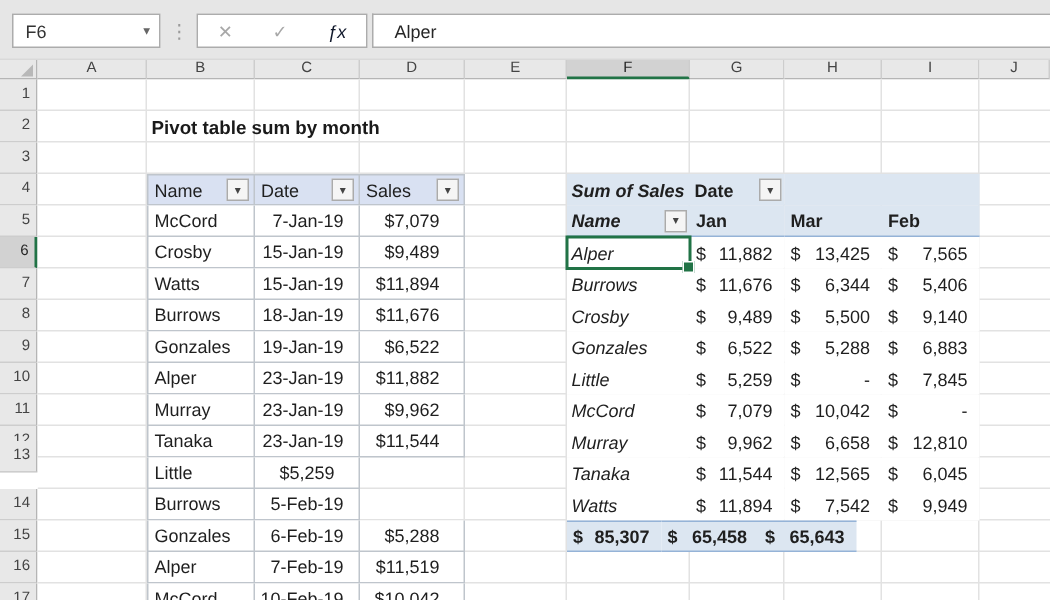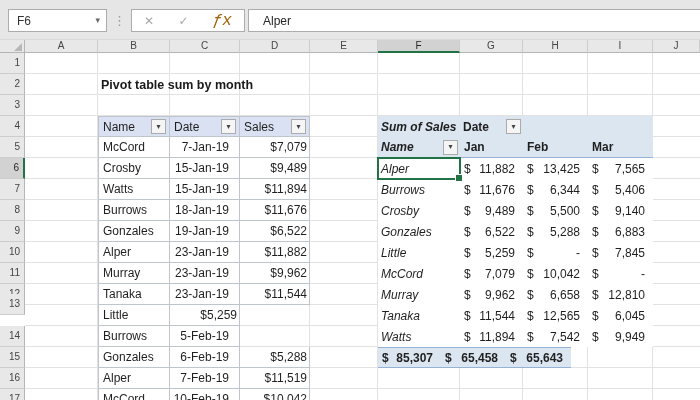"ƒx" .fx-f { color: #a16207 -> #0f172a; font-family: Liberation Mono, monospace -> Liberation Sans, sans-serif; font-size: 16px -> 12px }
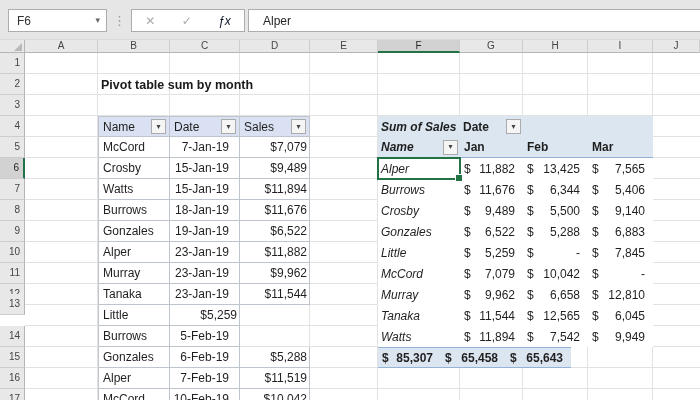"$7,079" .t-sales { padding-right: 2px -> 16px }
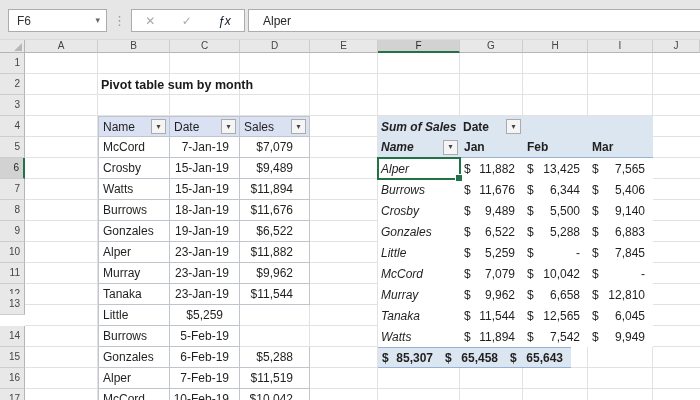"Feb" div.p-cell { order: before "Mar" -> after "Mar" }
